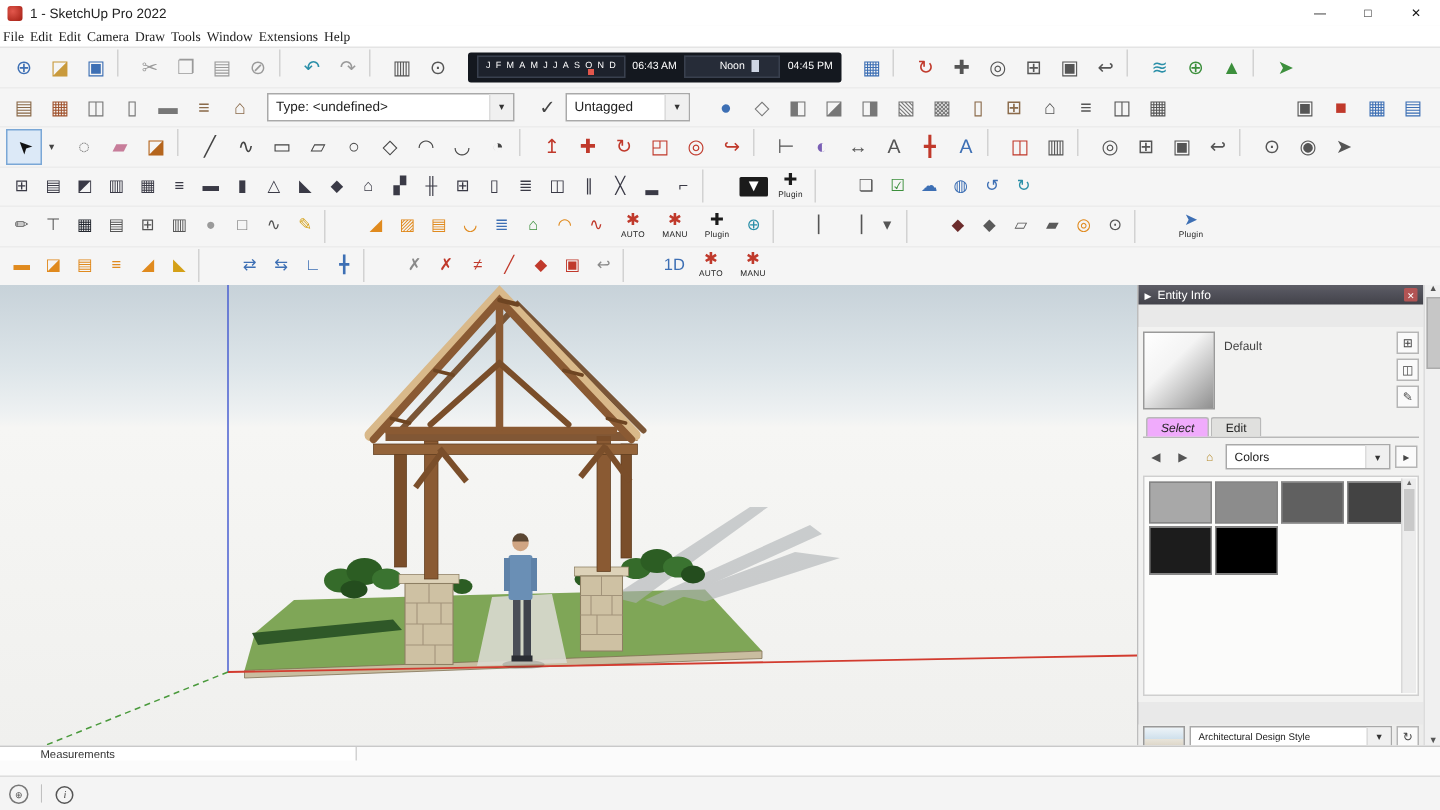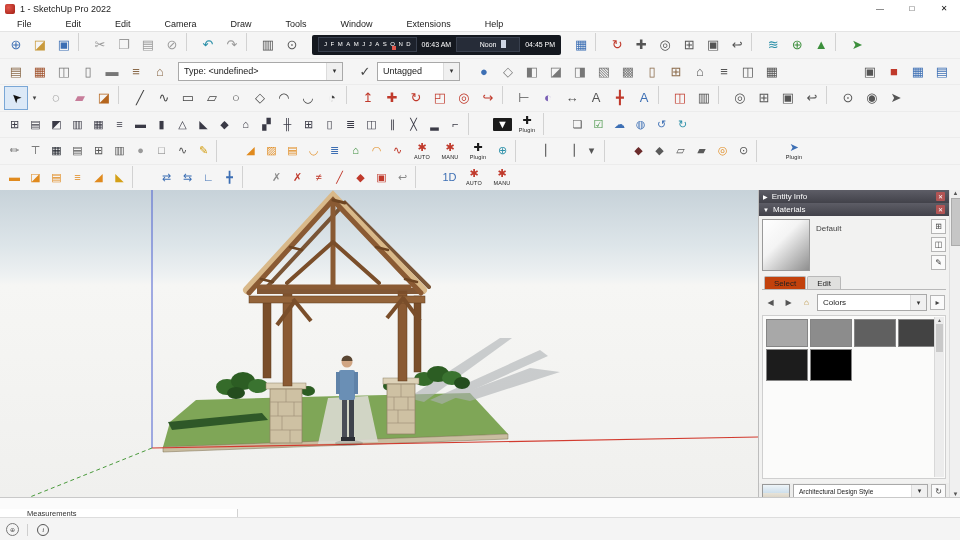"File" .menu-item { font-family: none -> Liberation Serif, serif; padding: 0 17px -> 0 2px }
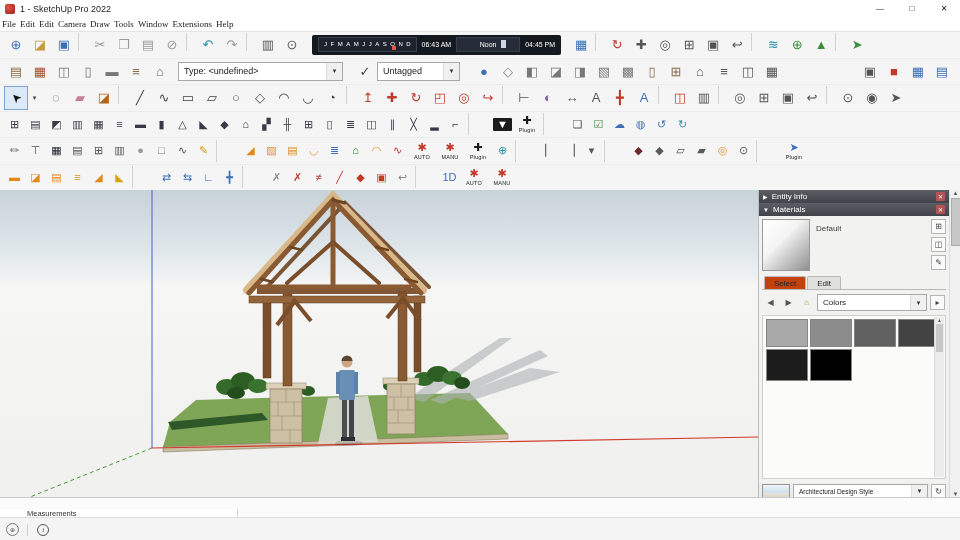"Entity Info" .tray-content { gap: none -> 15px }
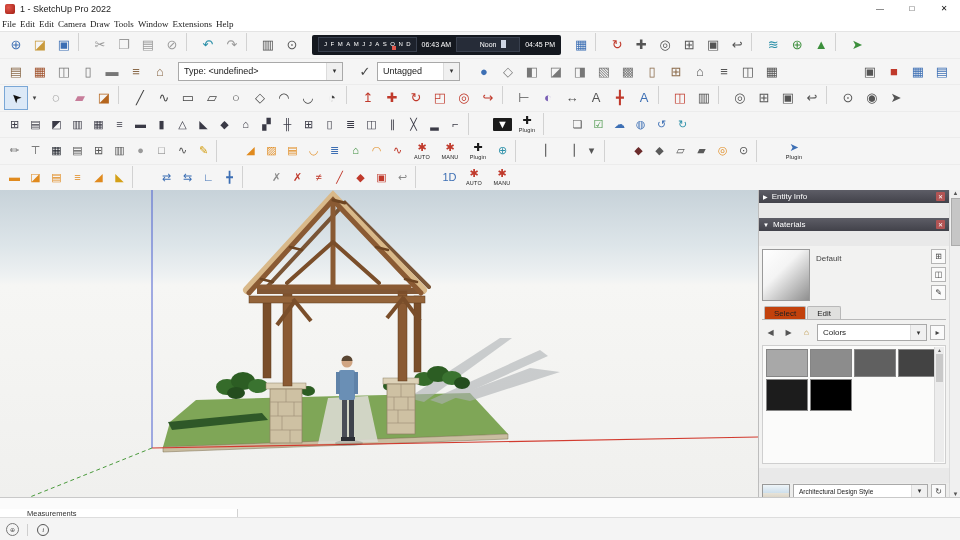"Materials" div.sec-hdr { html: <div> <span>▼</span> <span>Materials</span> <span>✕</span> </div> -> none }
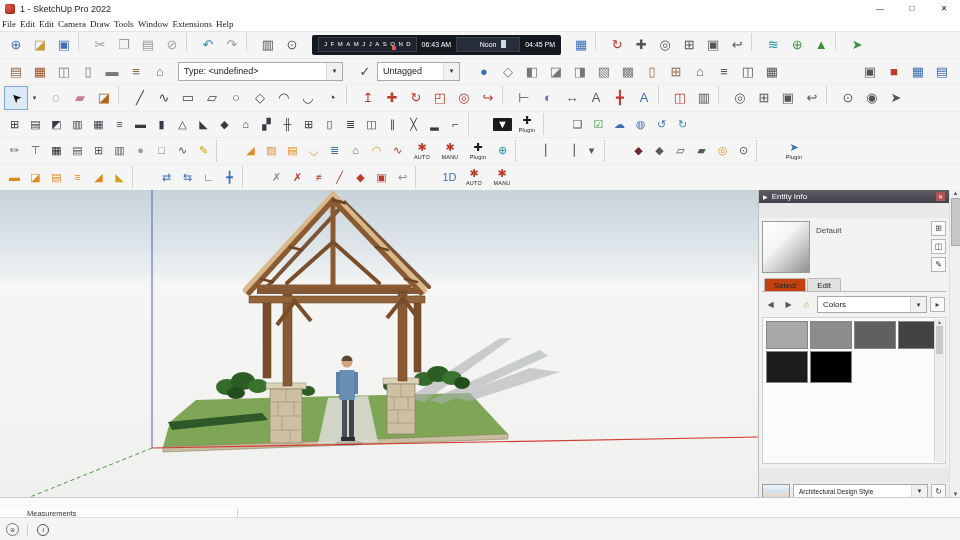"Select" .tab.active { background: #c2410c -> #f0abfc; font-style: none -> italic }
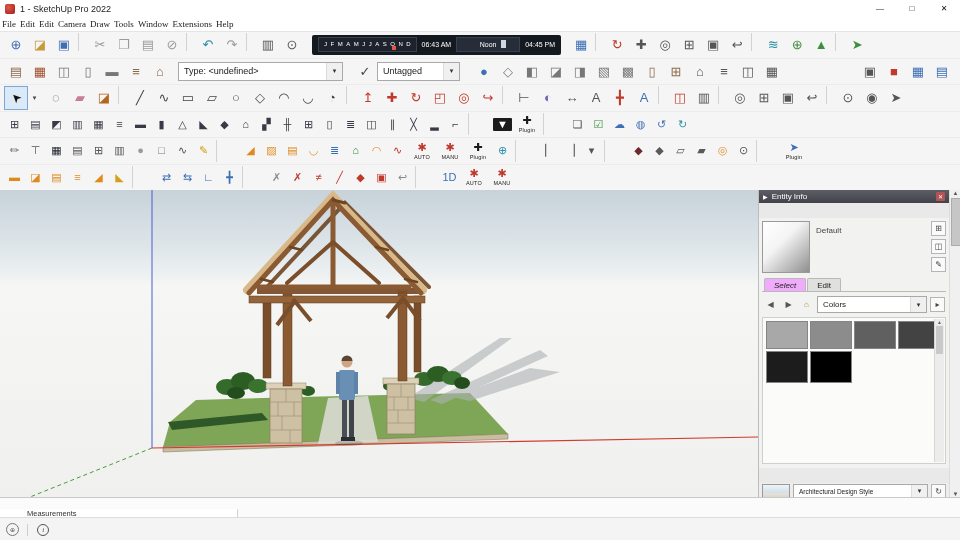"Measurements" #measure { align-items: flex-end -> flex-start }
